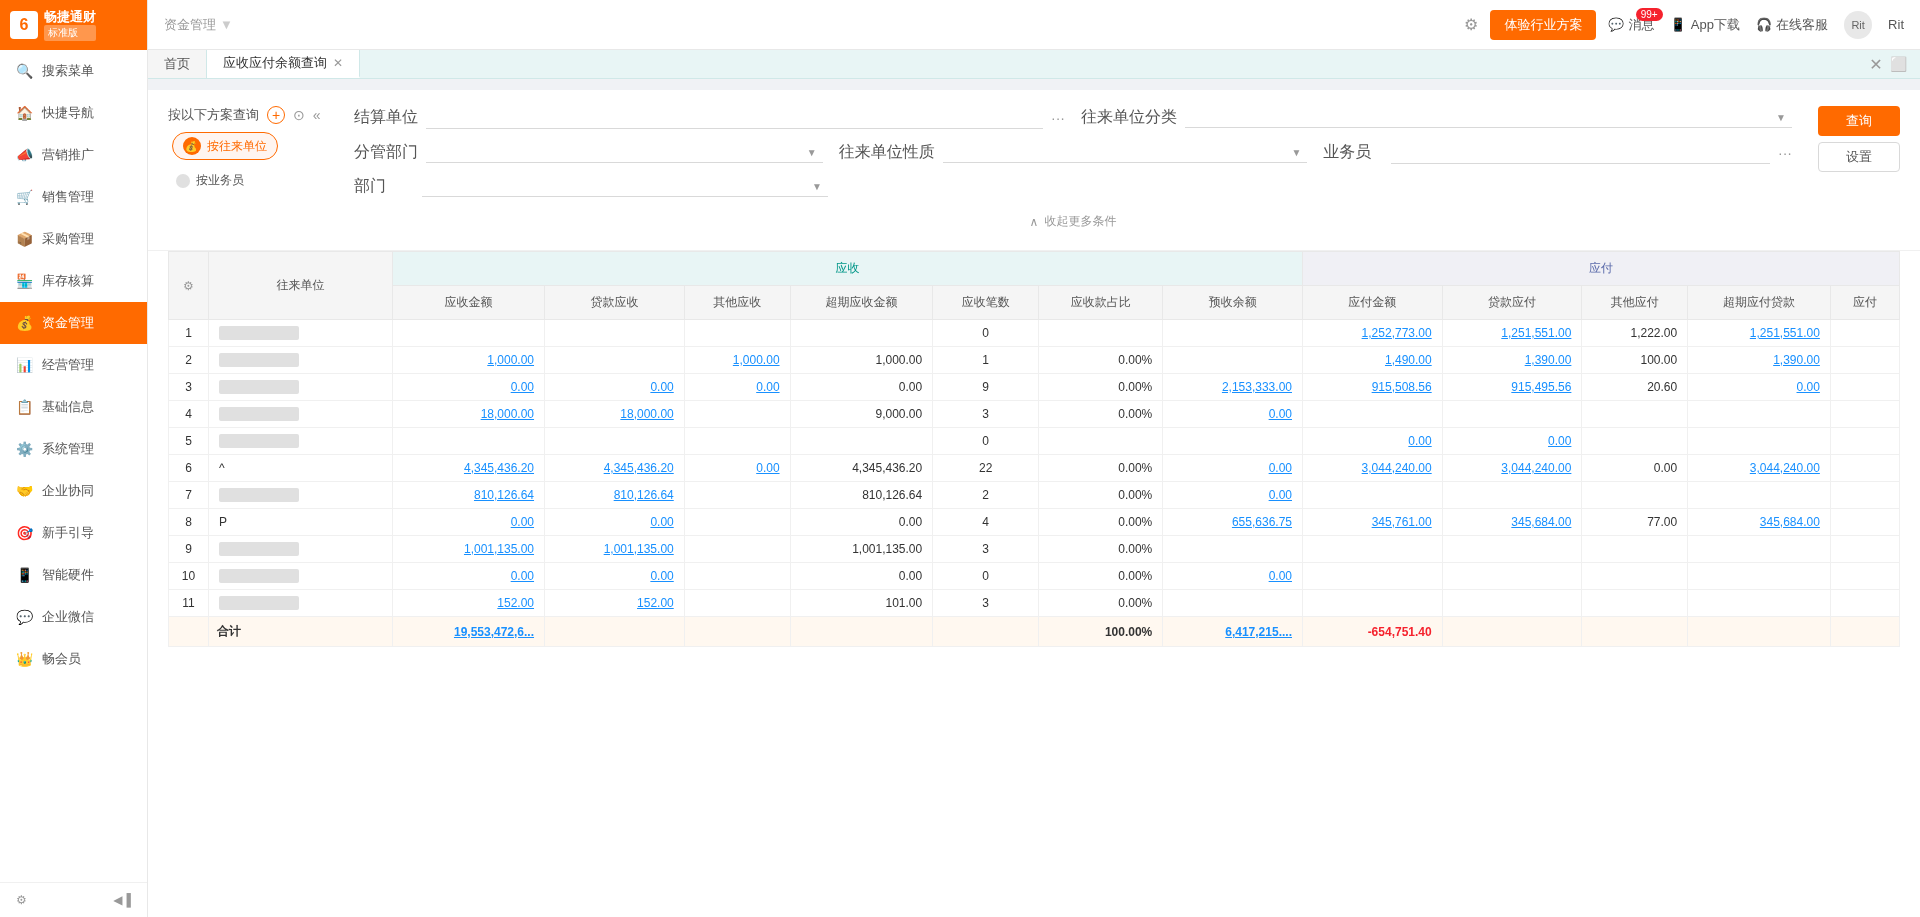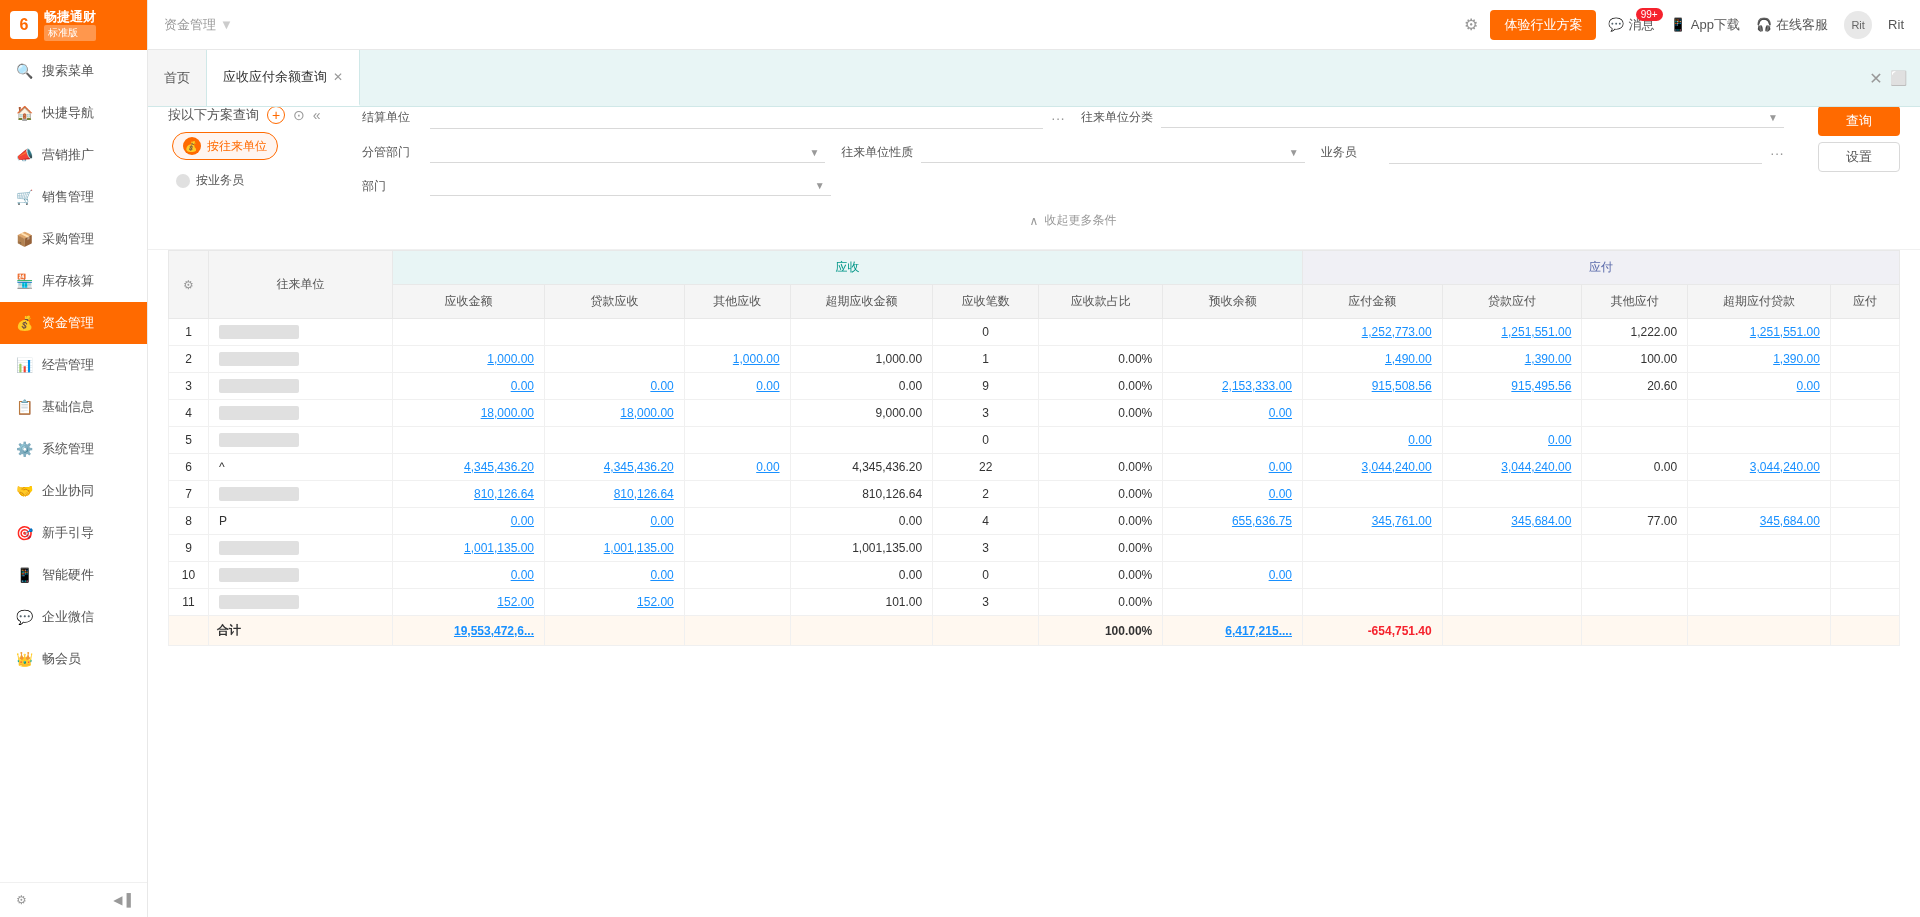"首页" .tabbar { height: 57px -> 29px }
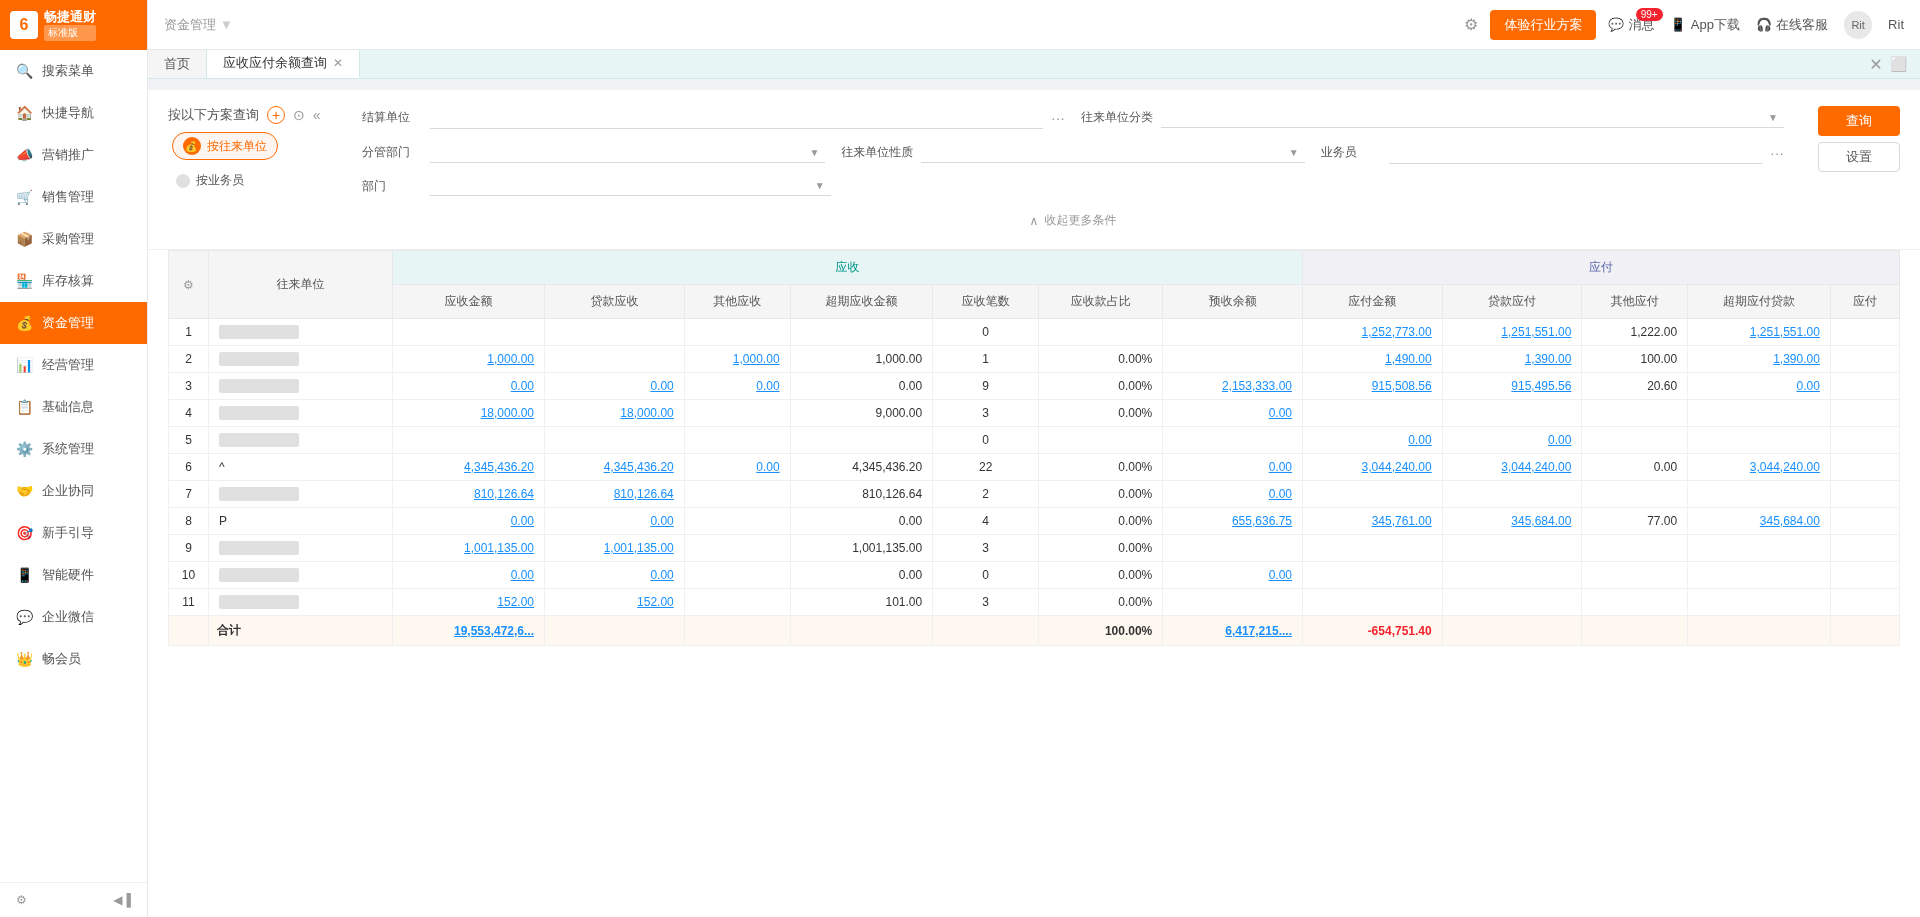"按以下方案查询" div { gap: 34px -> 26px }
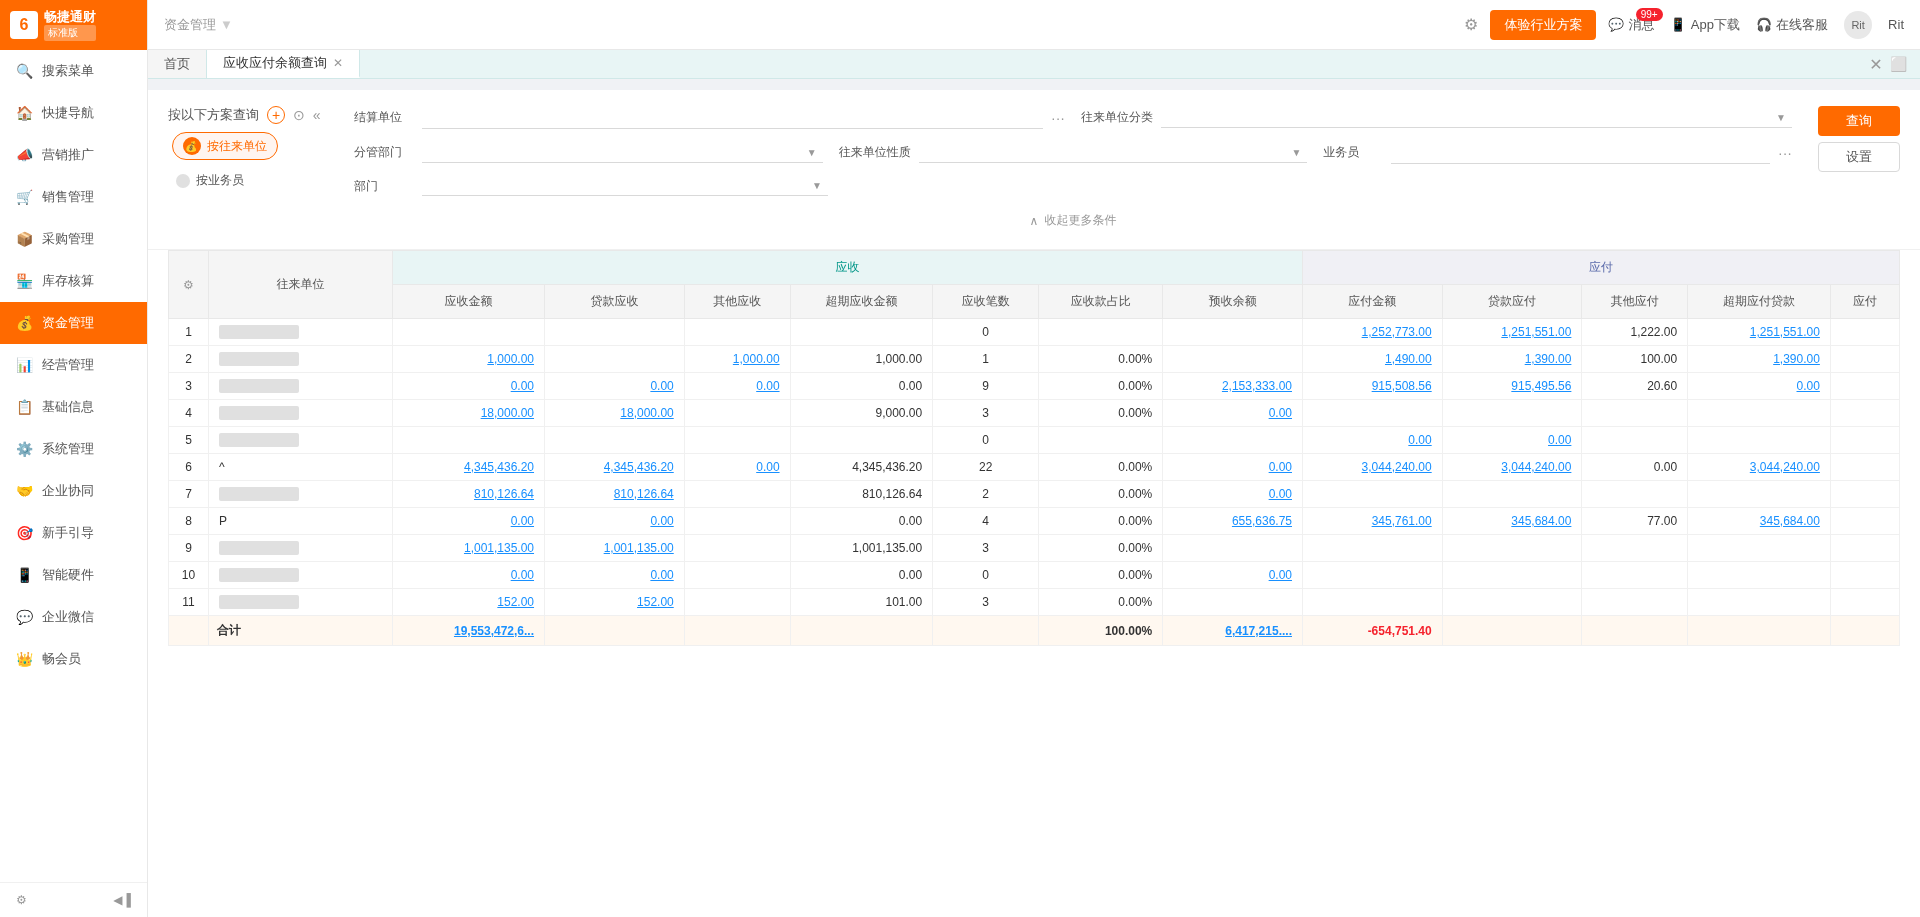"结算单位" .filter-field-label { font-size: 12px -> 16px }
